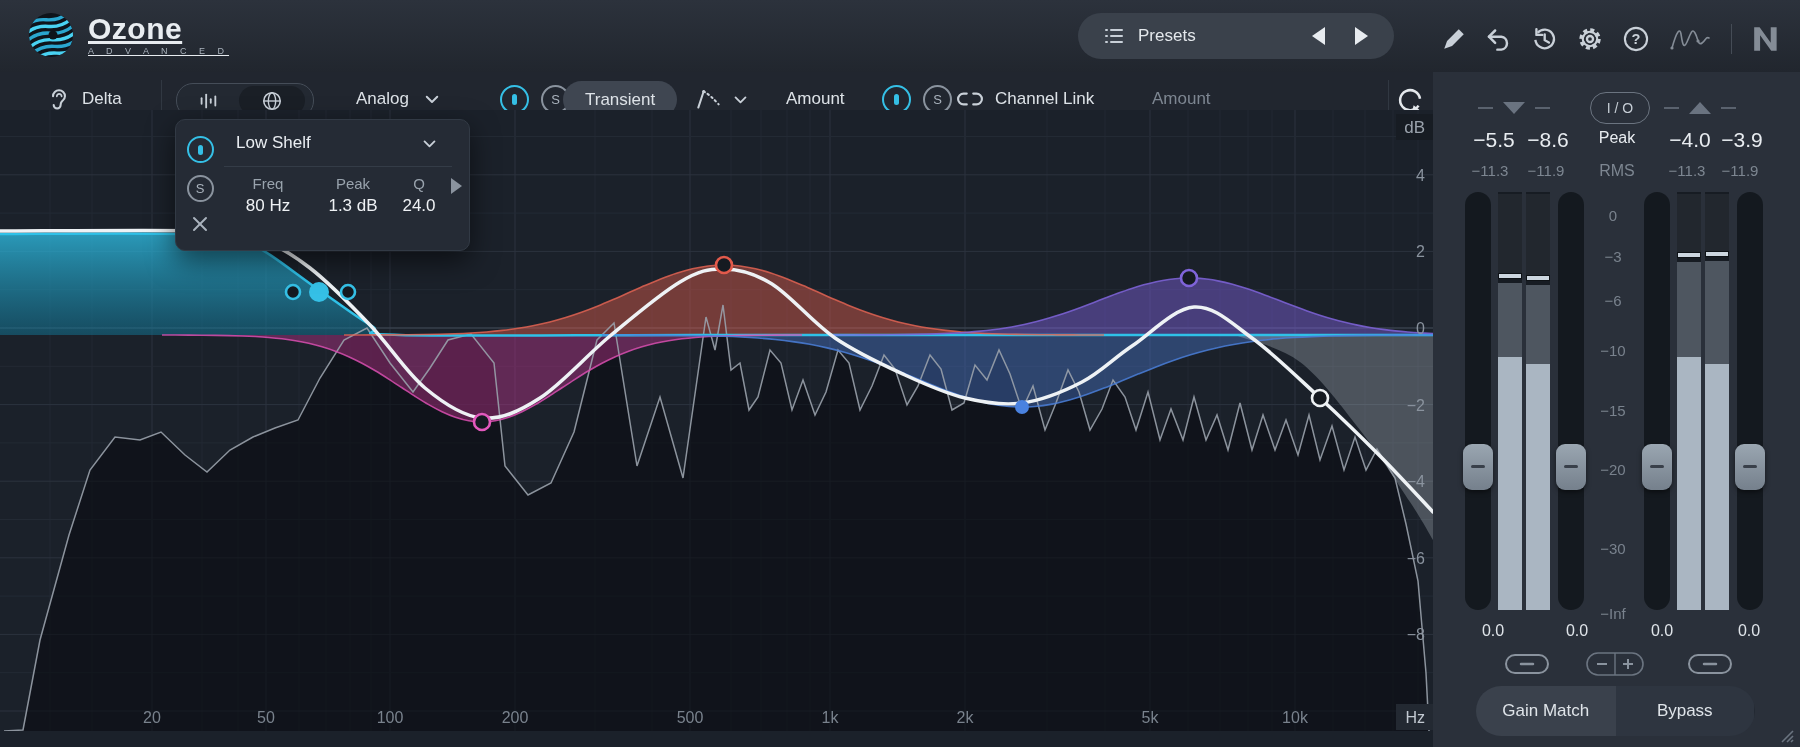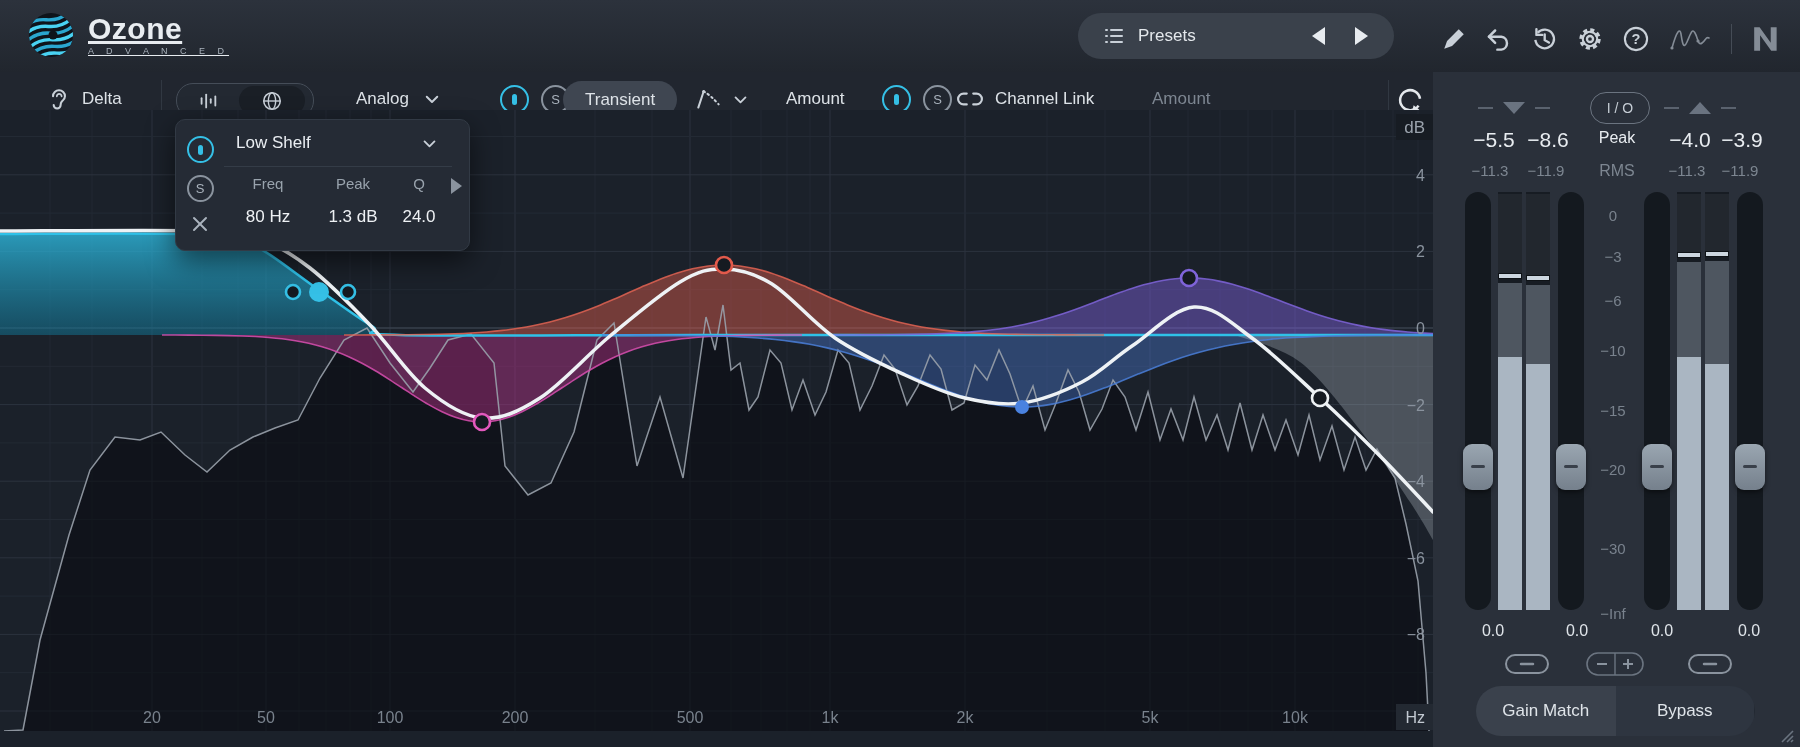"80 Hz" .pp-v { margin-top: 15px -> 4px }
